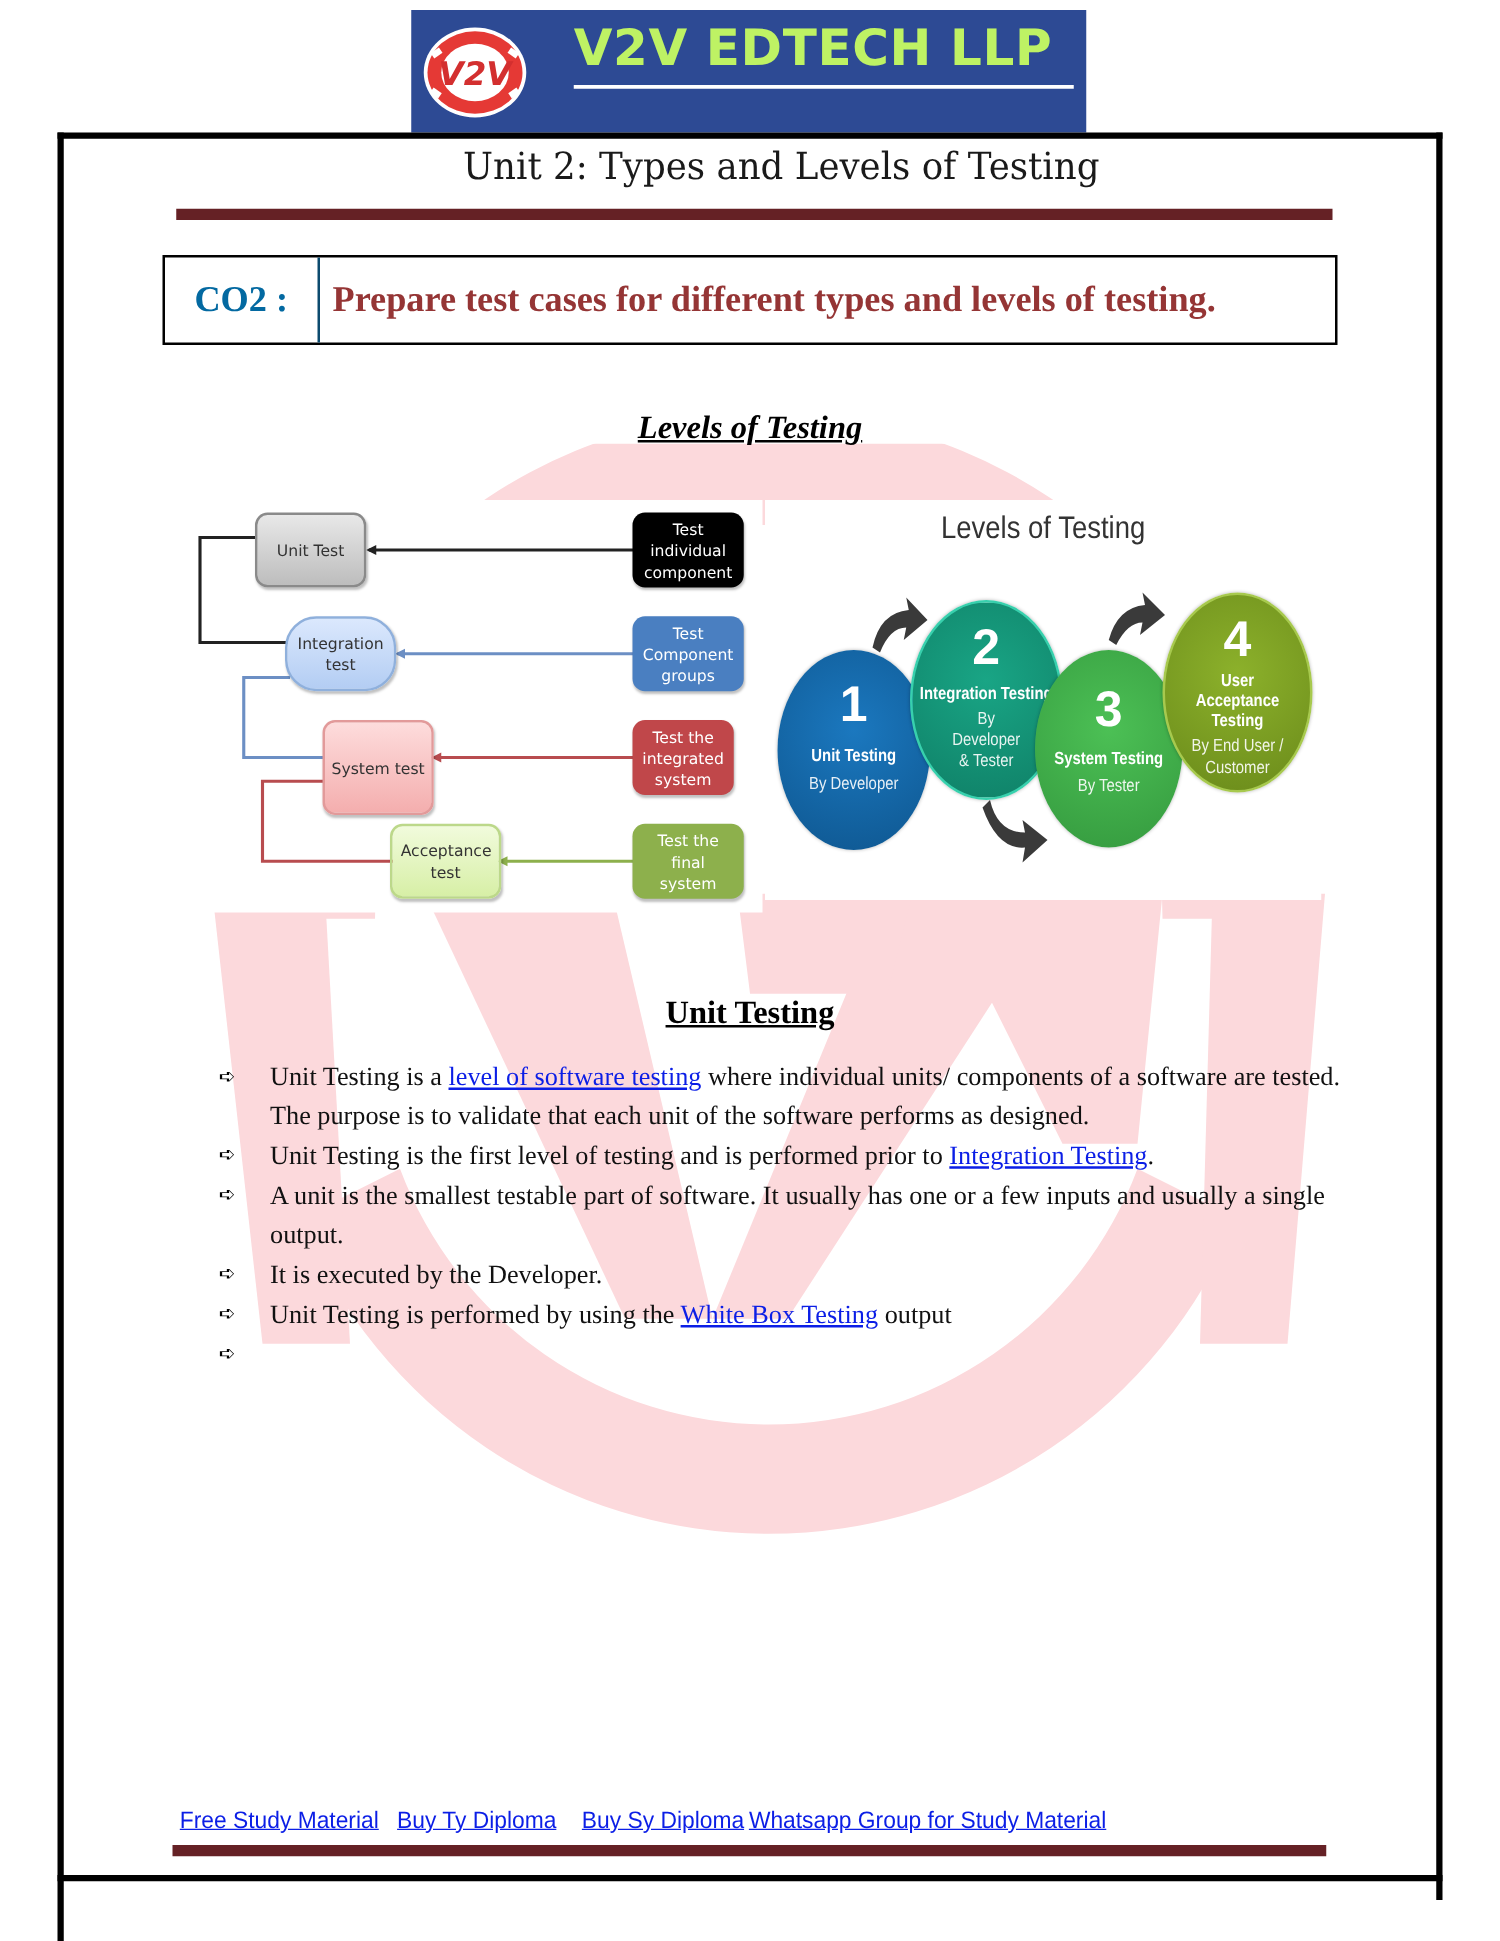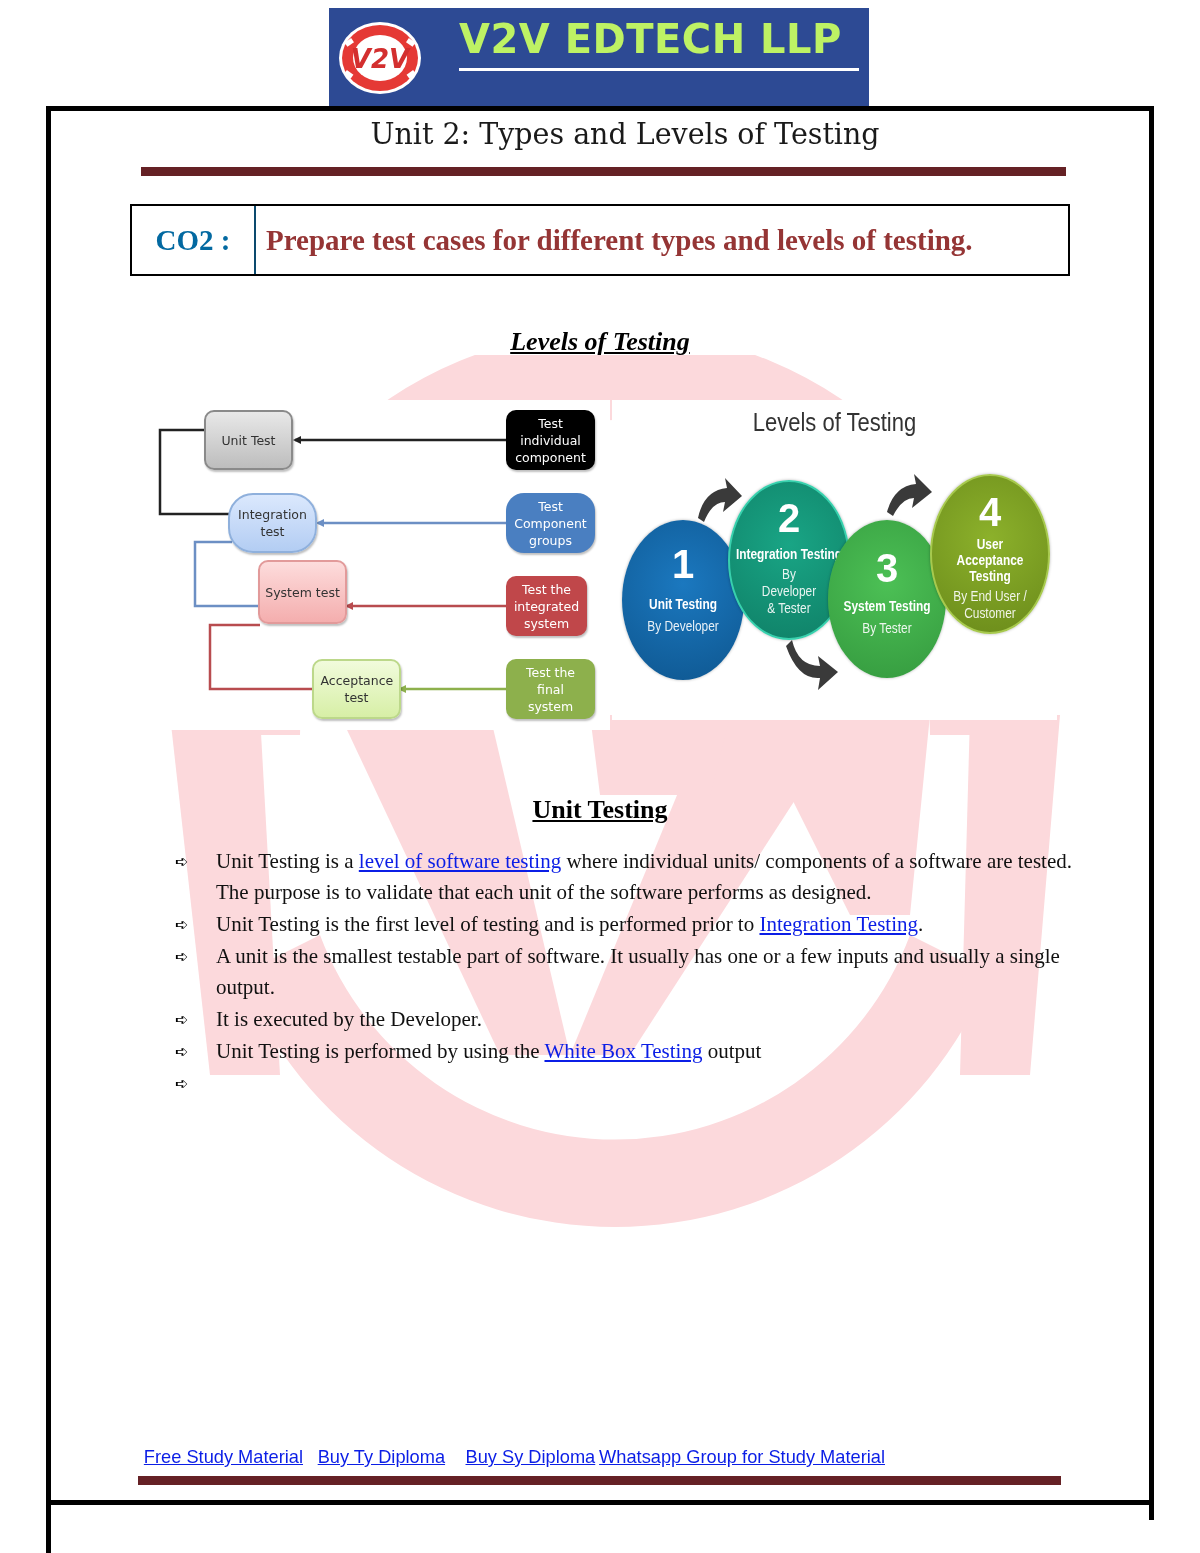"Test Component groups" div.dbox { border-radius: 18px -> none }
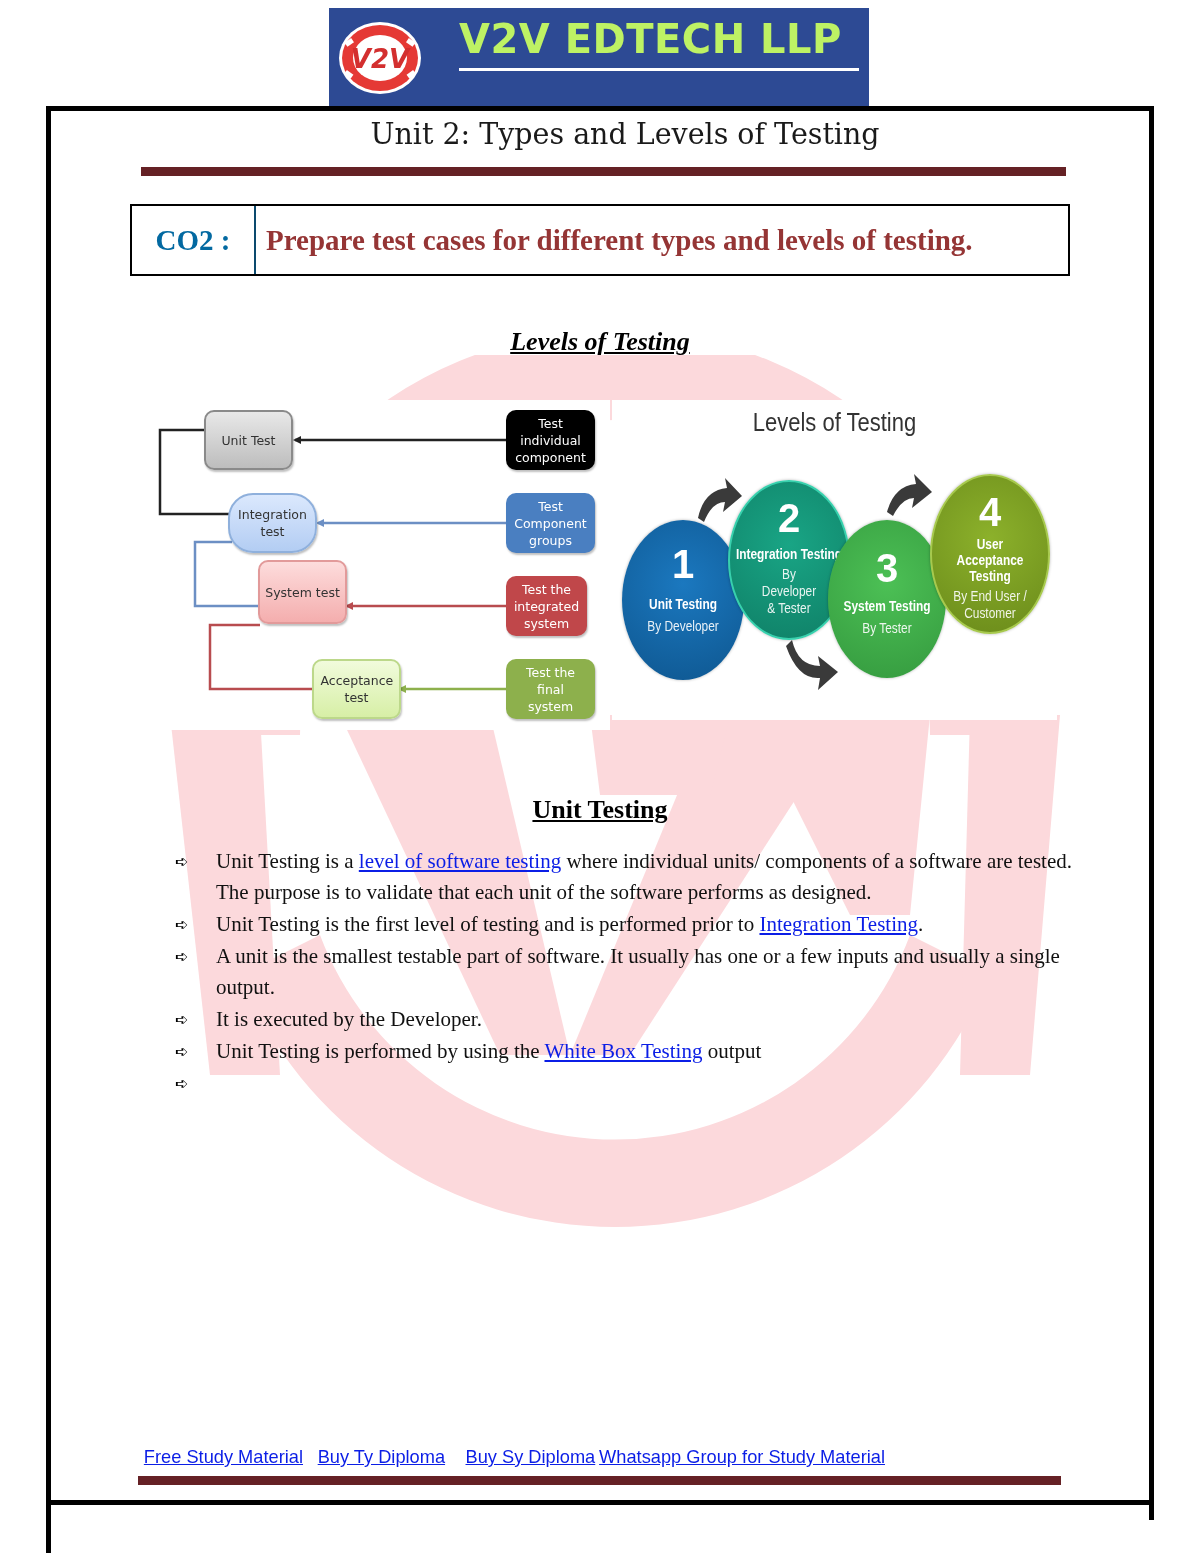"System test" div.dbox { height: 64px -> 76px; top: 160px -> 176px }
